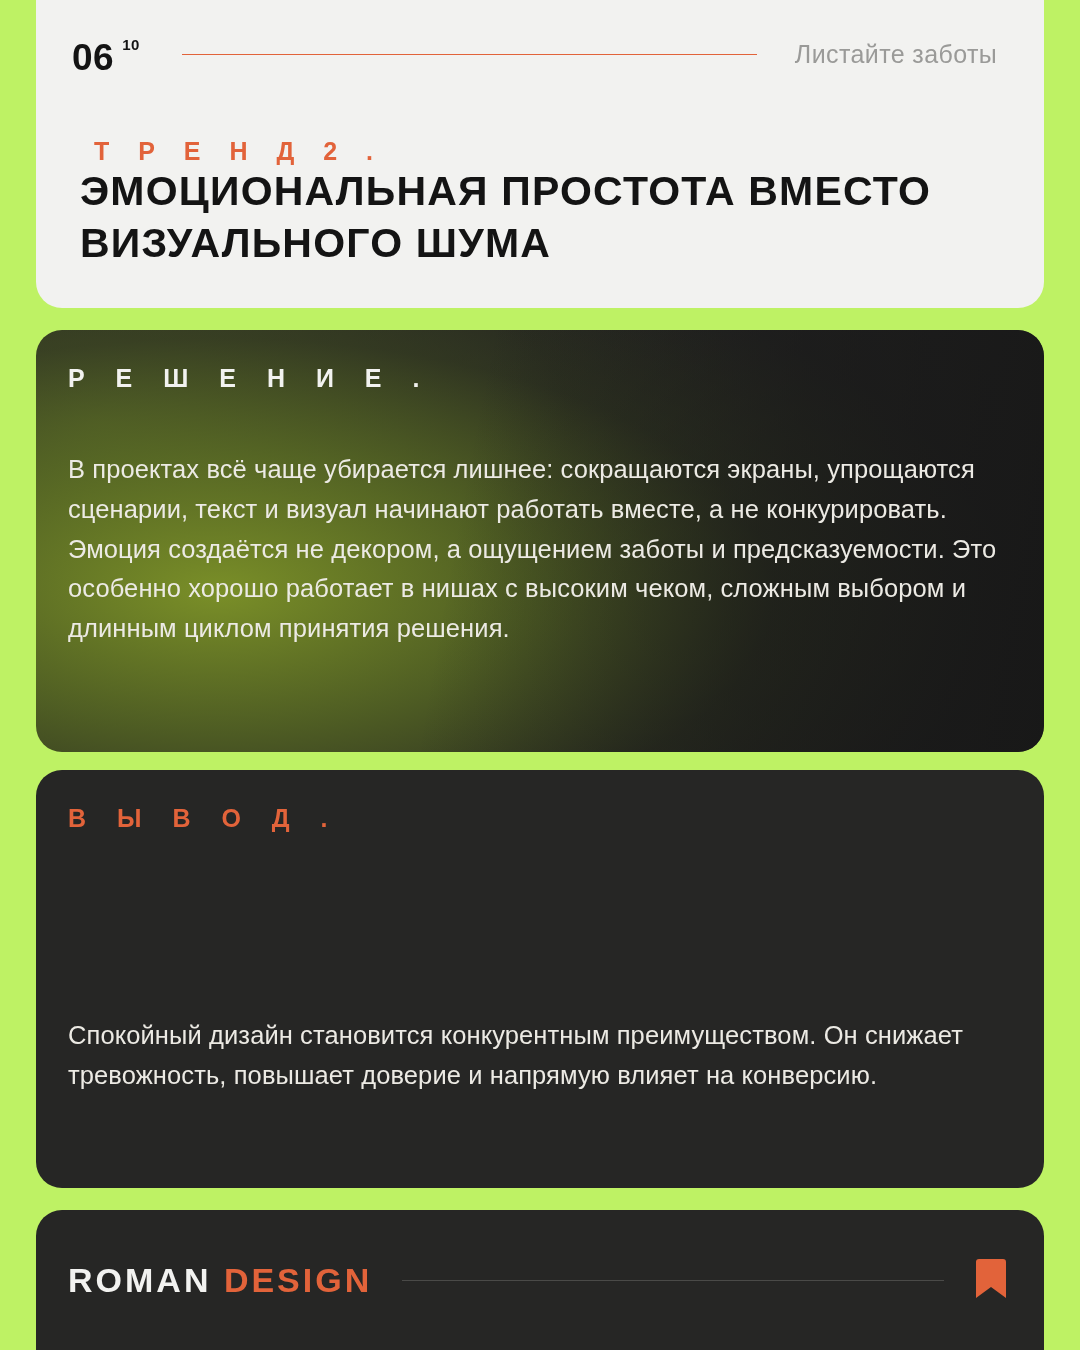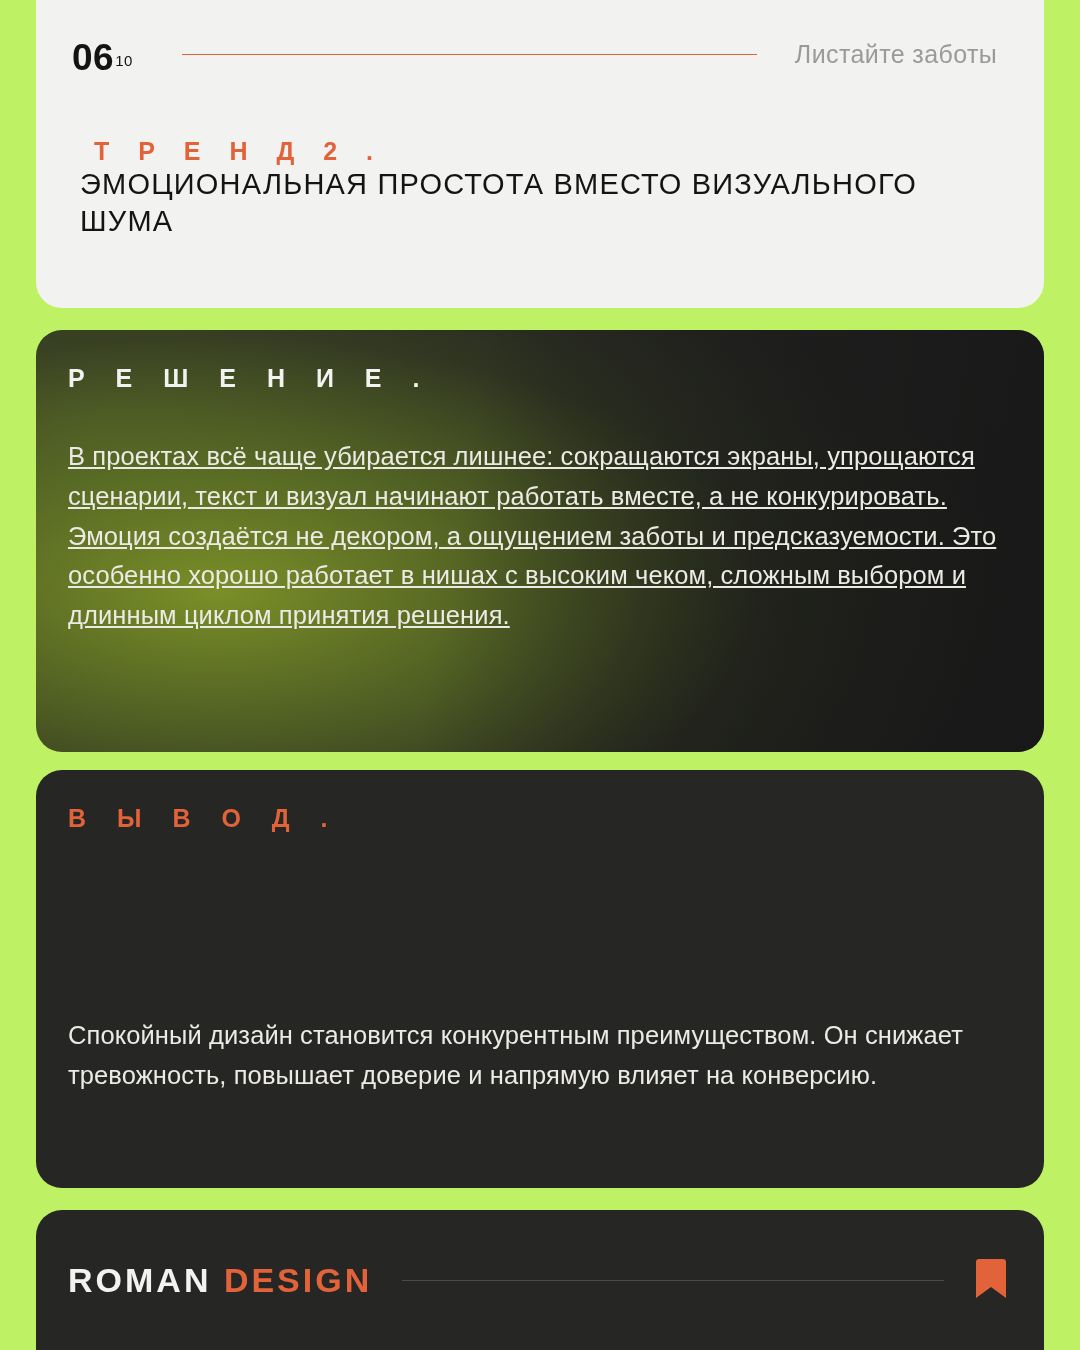"10" .page-number .sup { font-weight: 400 -> 700; left: 1px -> 8px; margin-top: 16px -> none }
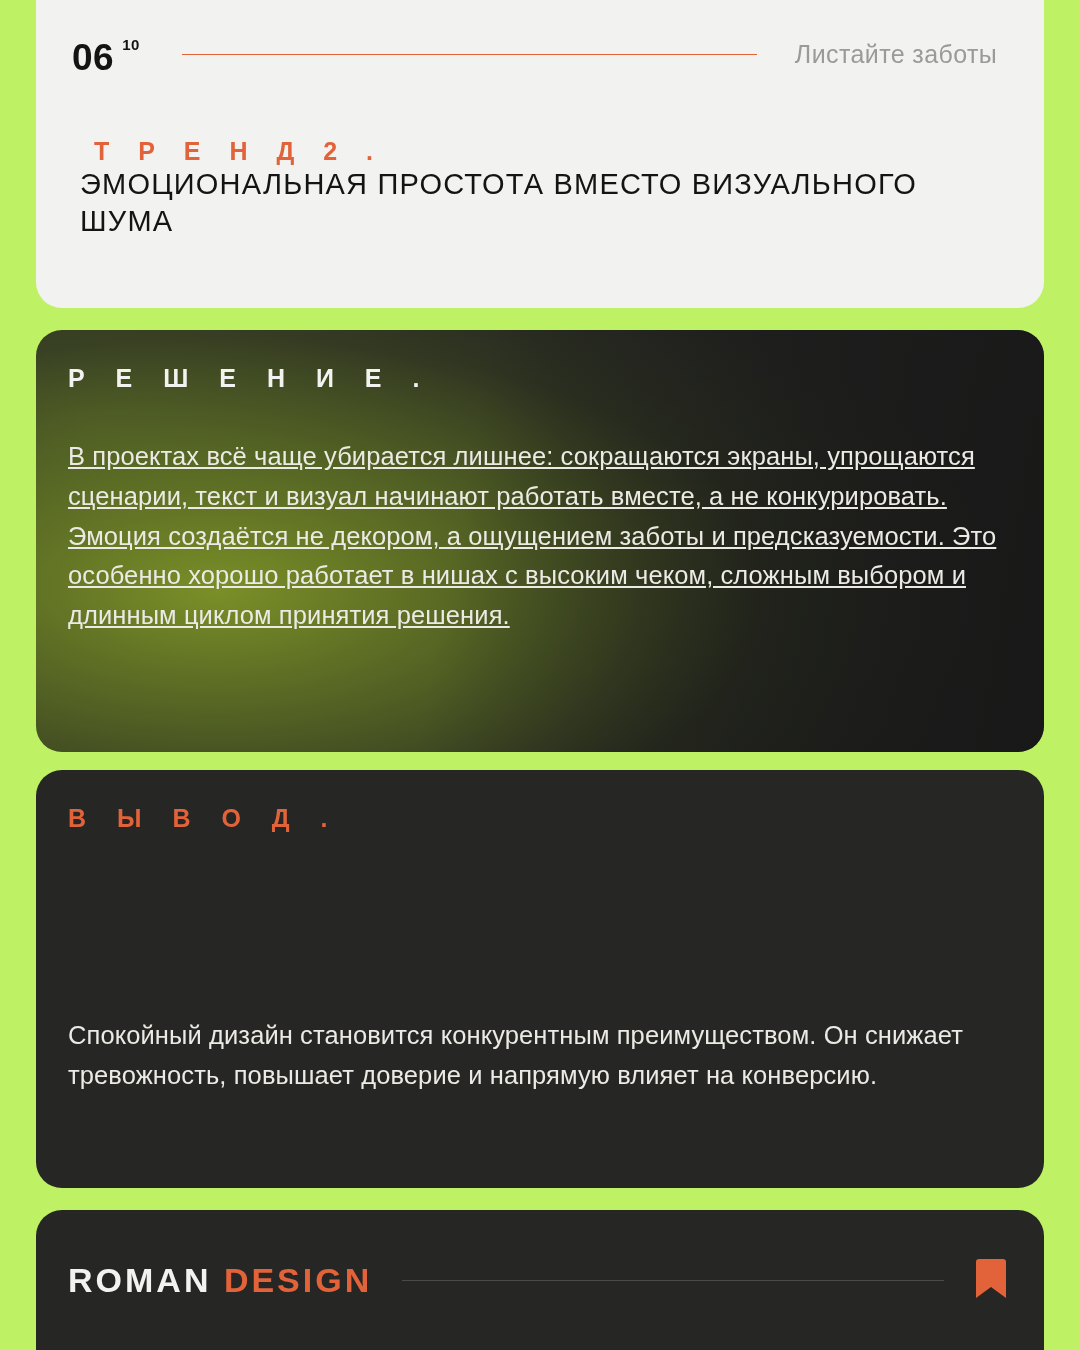"ЭМОЦИОНАЛЬНАЯ ПРОСТОТА ВМЕСТО" .trend-title { font-size: 29px -> 41px; font-weight: 400 -> 700 }
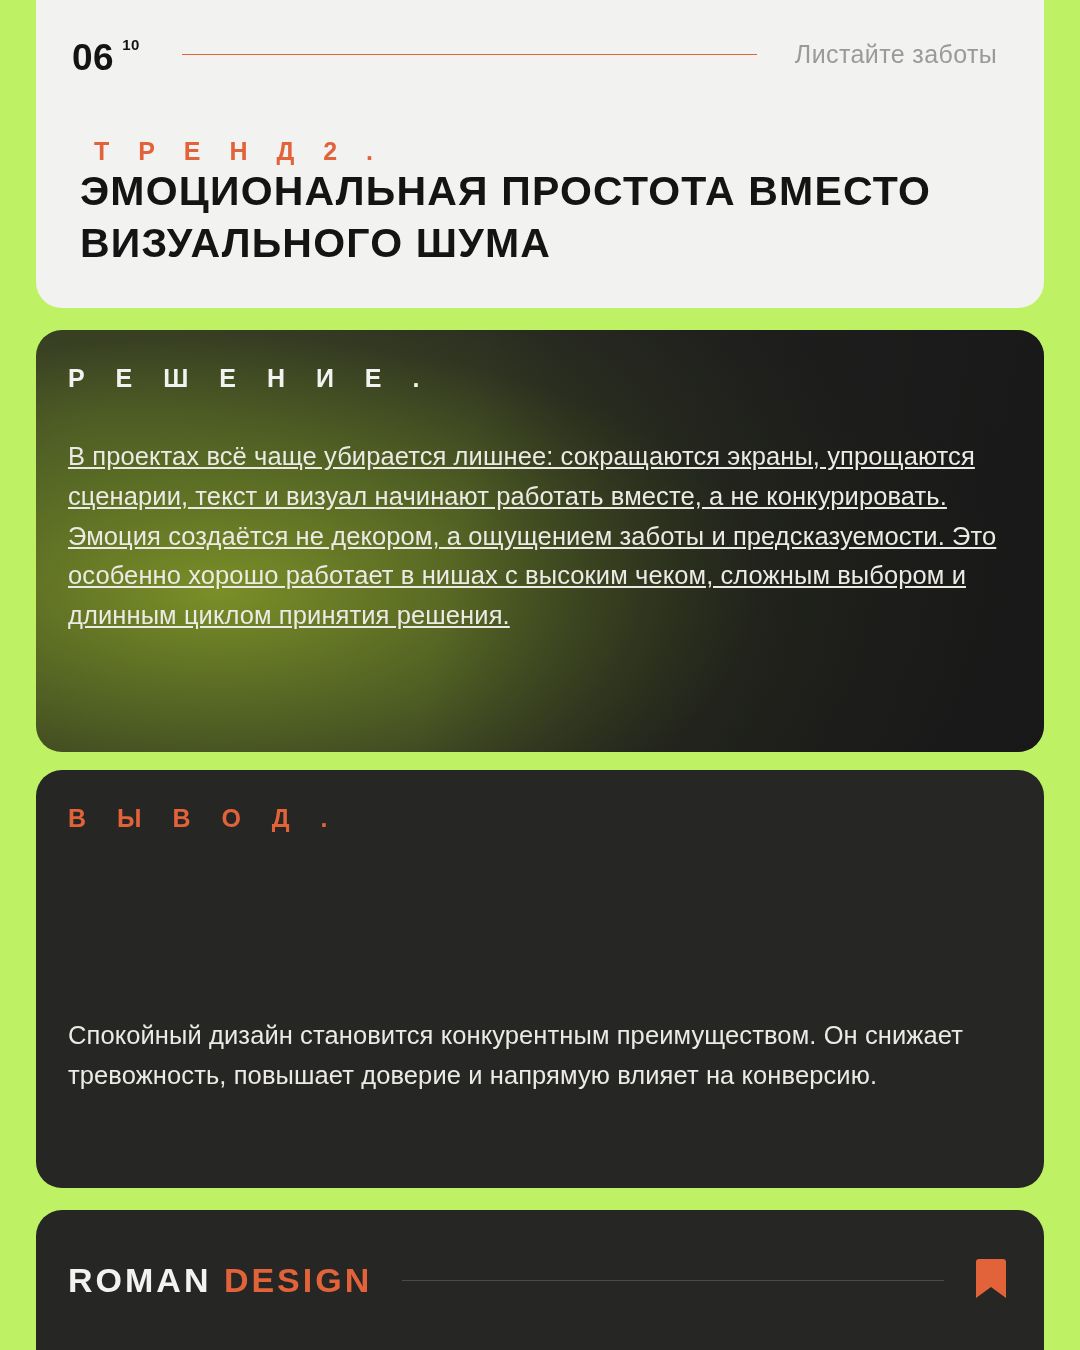"В проектах всё чаще убирается" .card-solution .body-copy { margin-top: 44px -> 57px; text-decoration: underline -> none }
